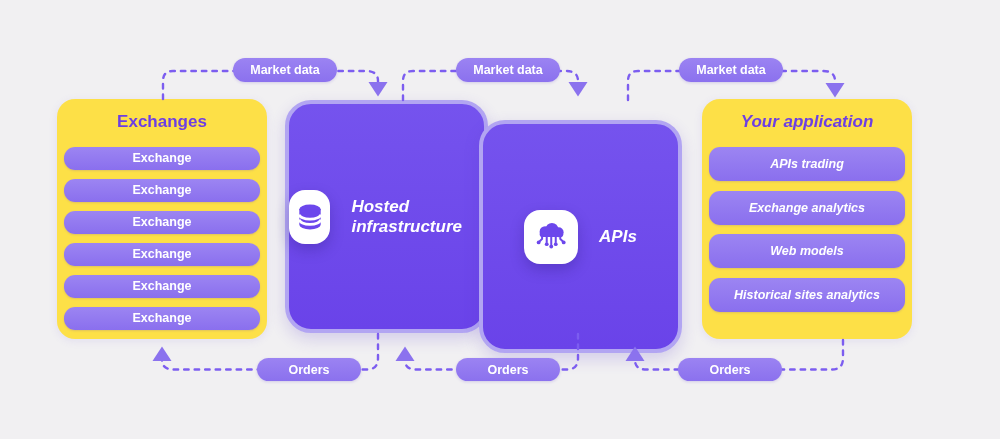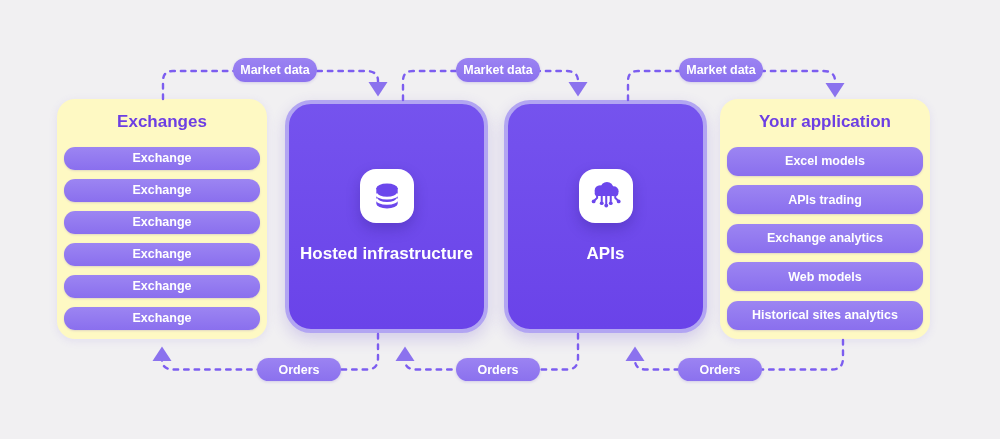"Market data" .badge { width: 84px -> 104px }
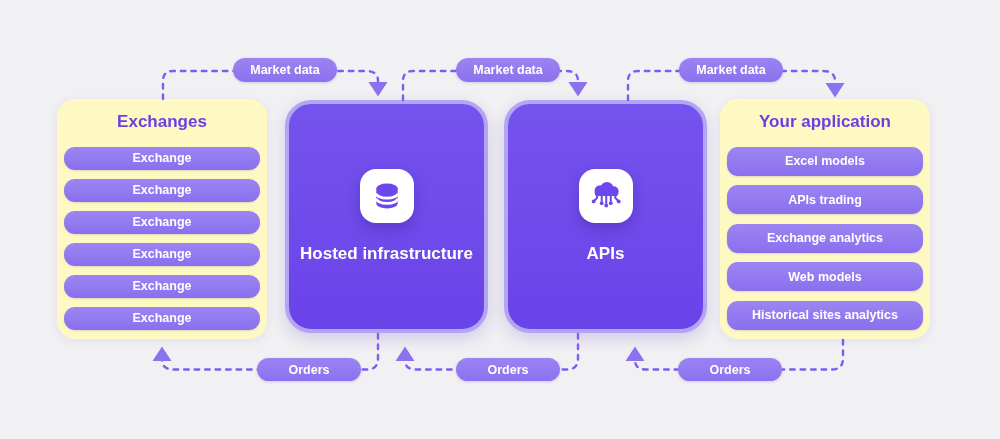"Exchanges" .panel { background: #fef9c3 -> #fde047 }
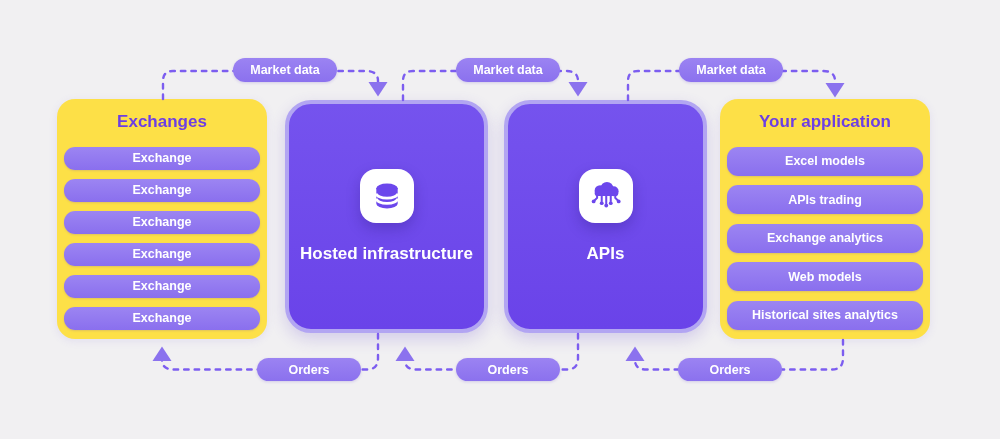"Your application" .panel.right { font-style: none -> italic; left: 720px -> 702px }
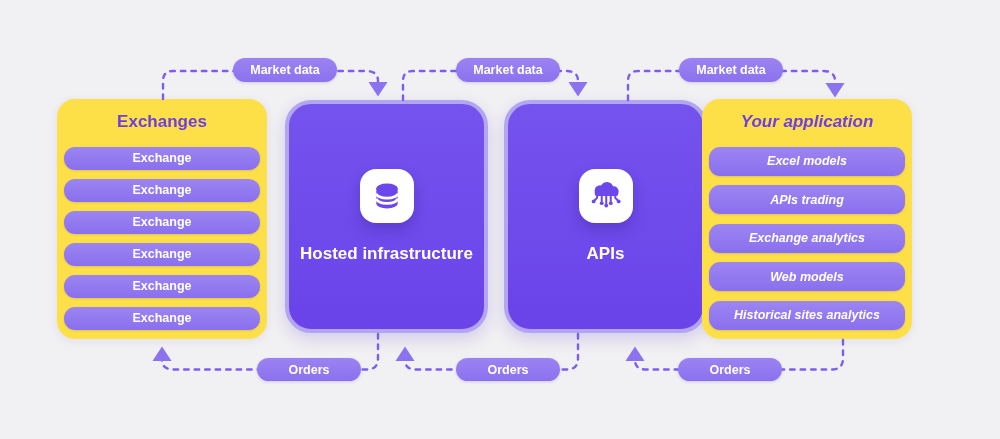"Excel models" div.pill { html: <div>Excel models</div> -> none }
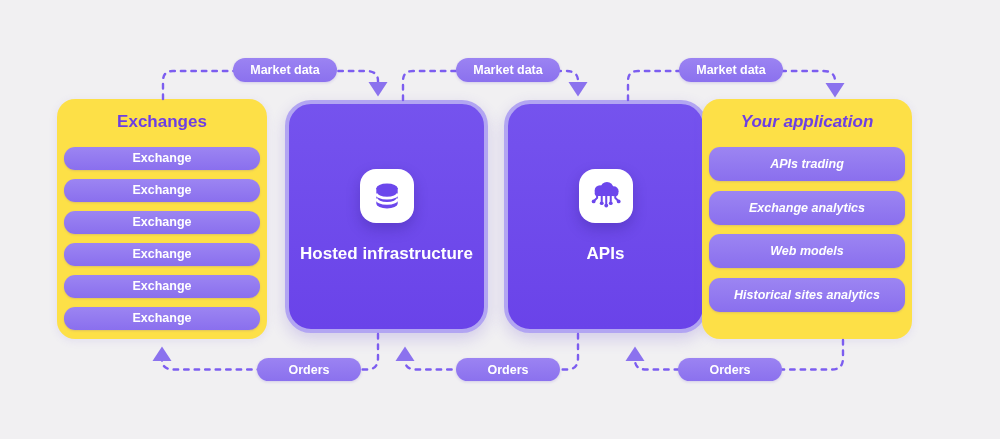"Hosted infrastructure" .bigbox { flex-direction: column -> none; font-style: none -> italic }
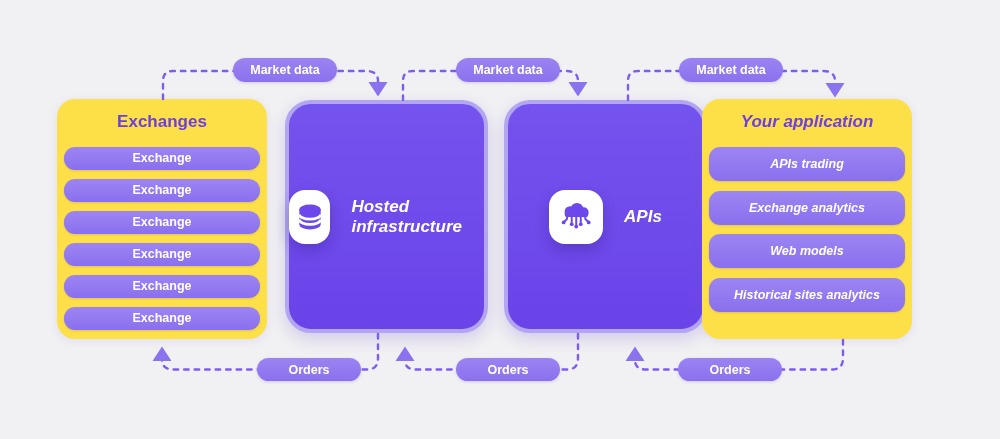"APIs" .bigbox.apis { left: 504px -> 479px; margin-top: none -> 20px }
